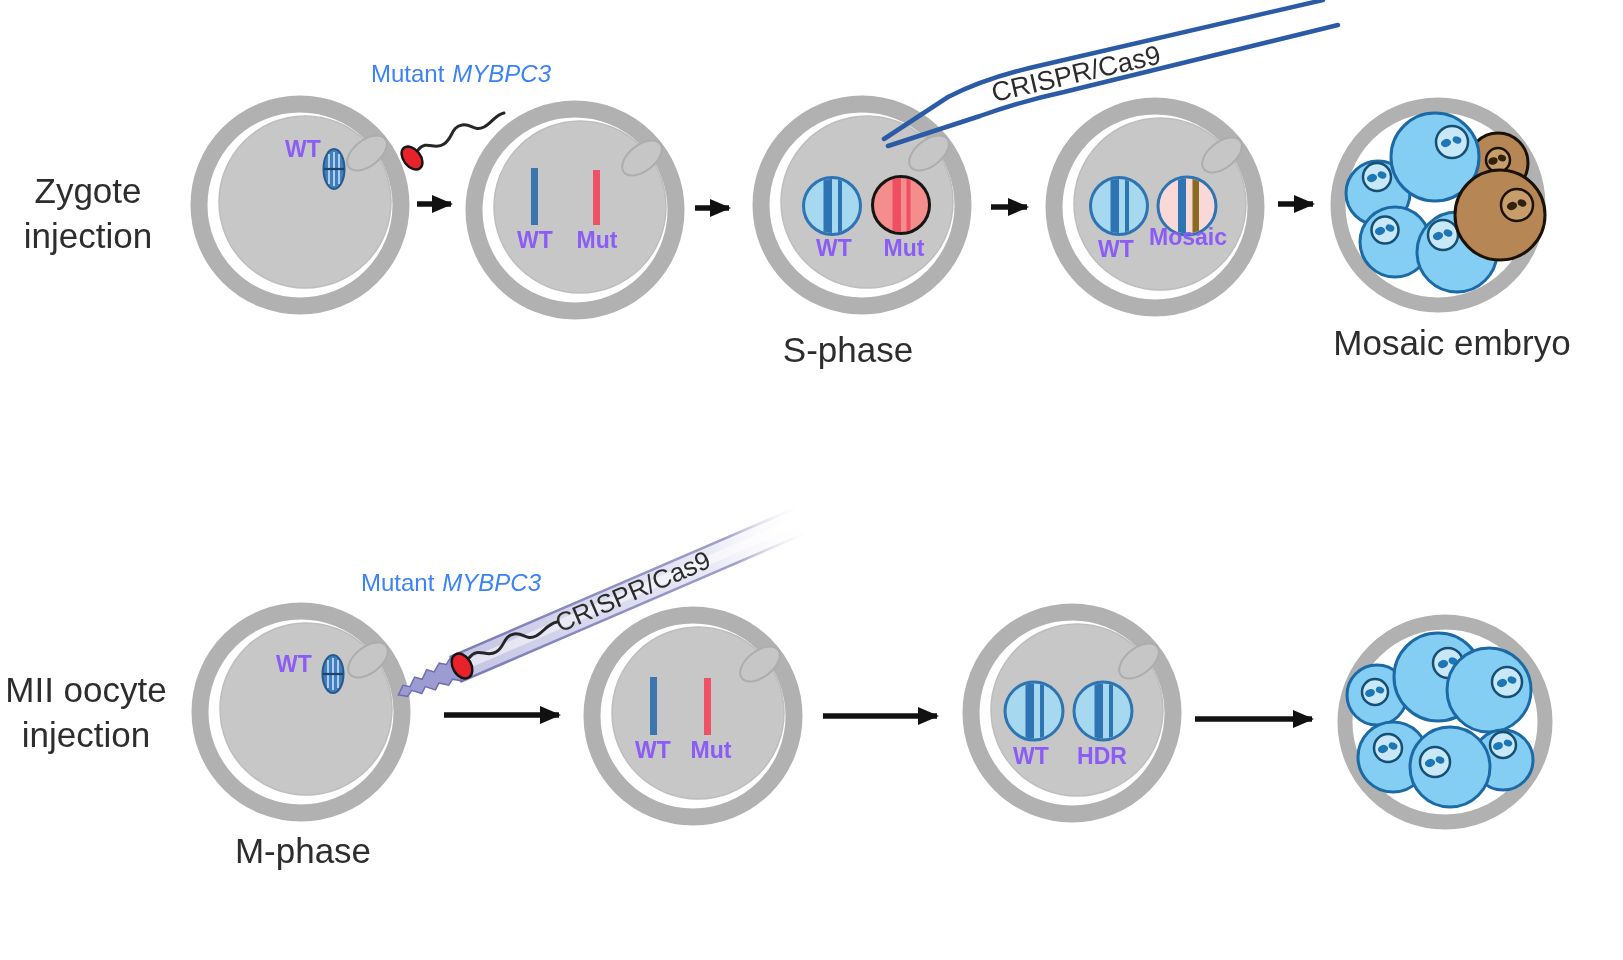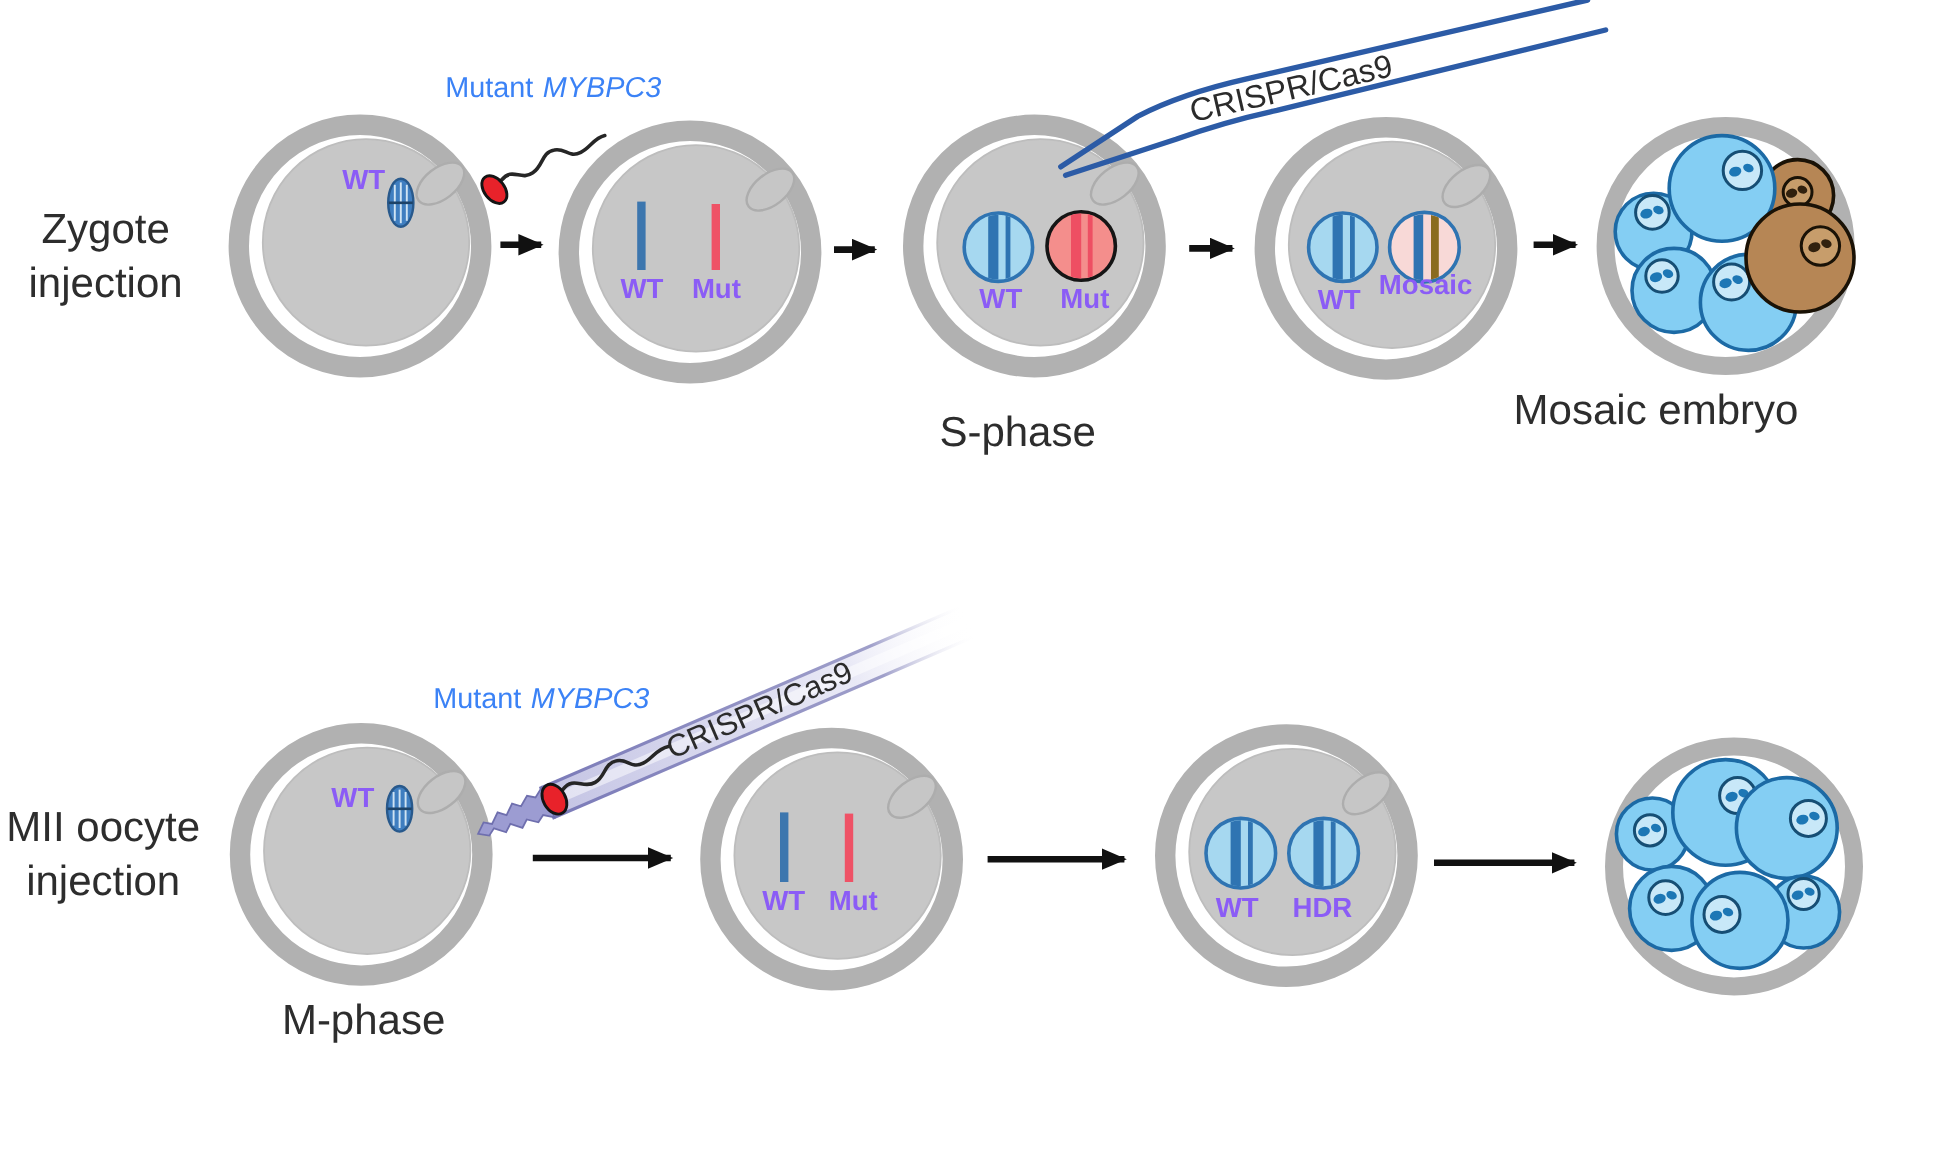"S-phase" div.lbl { top: 361px -> 350px }
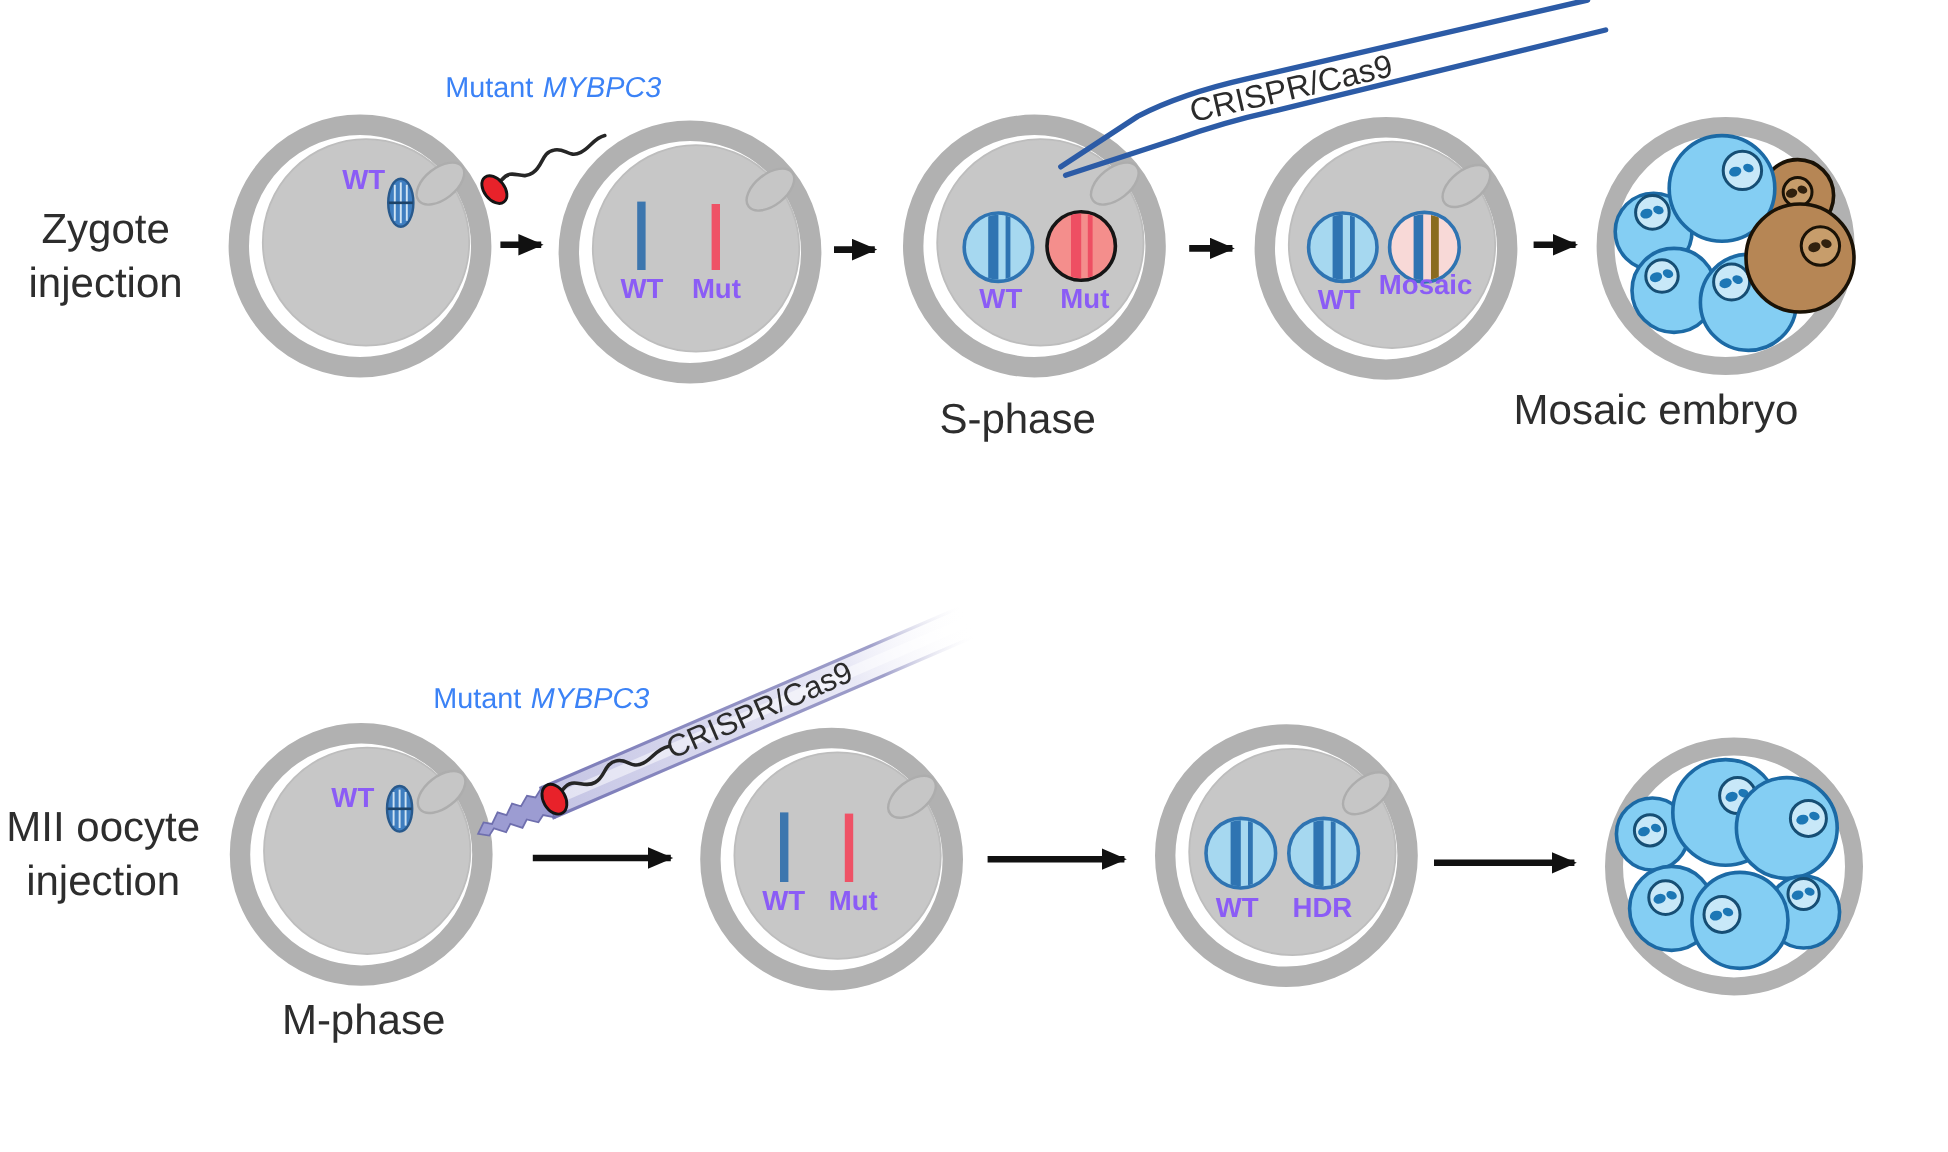"Mosaic embryo" div.lbl { left: 1380px -> 1452px }
